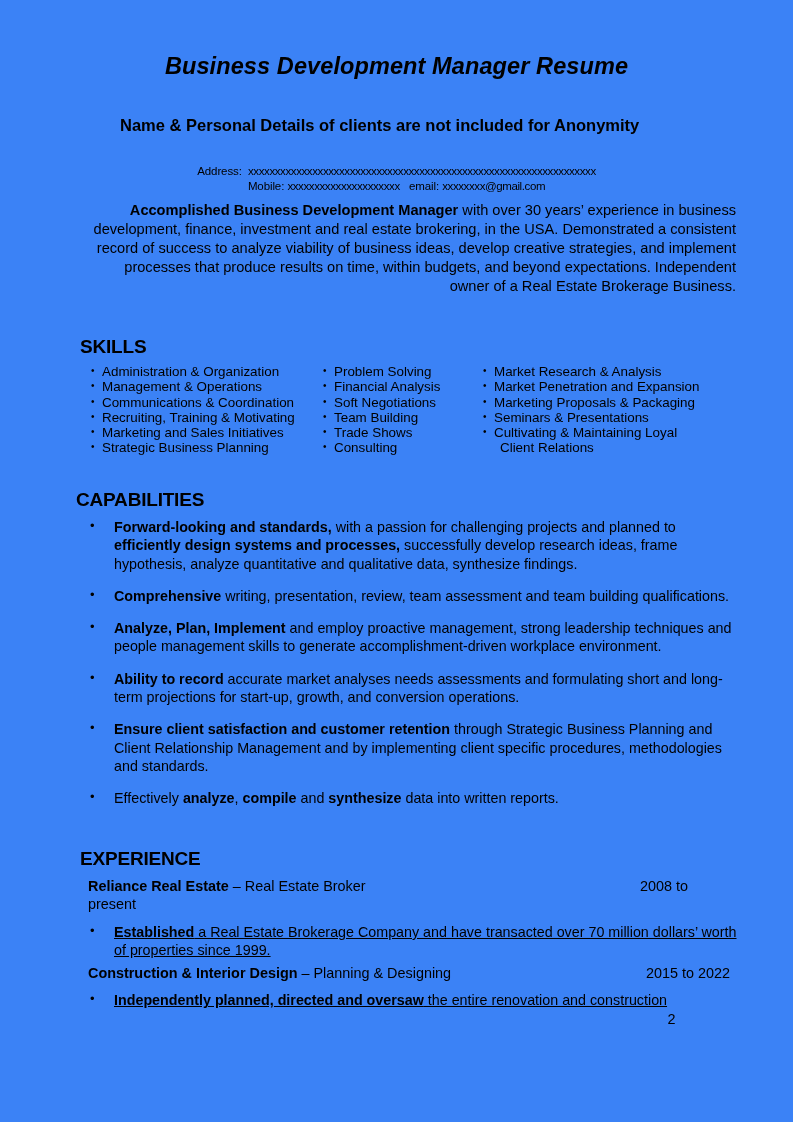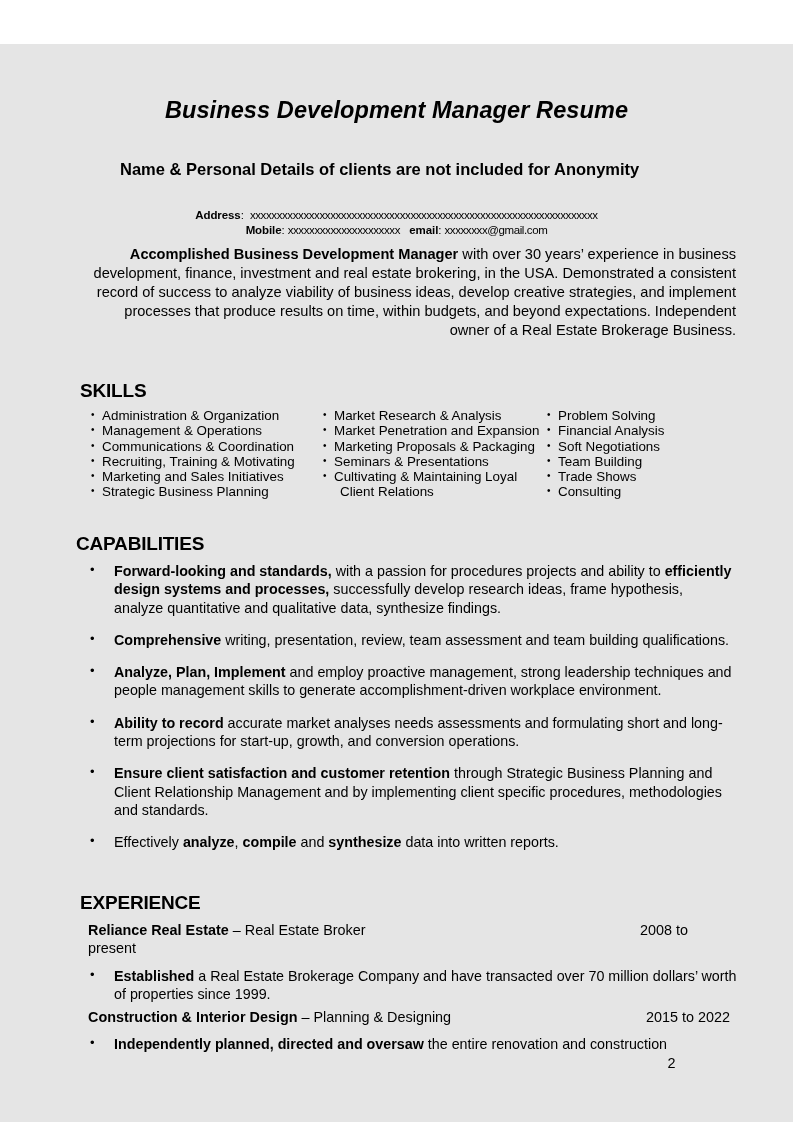"Business Development Manager Resume" .page { background: #e5e5e5 -> #3b82f6; margin-top: 44px -> none }
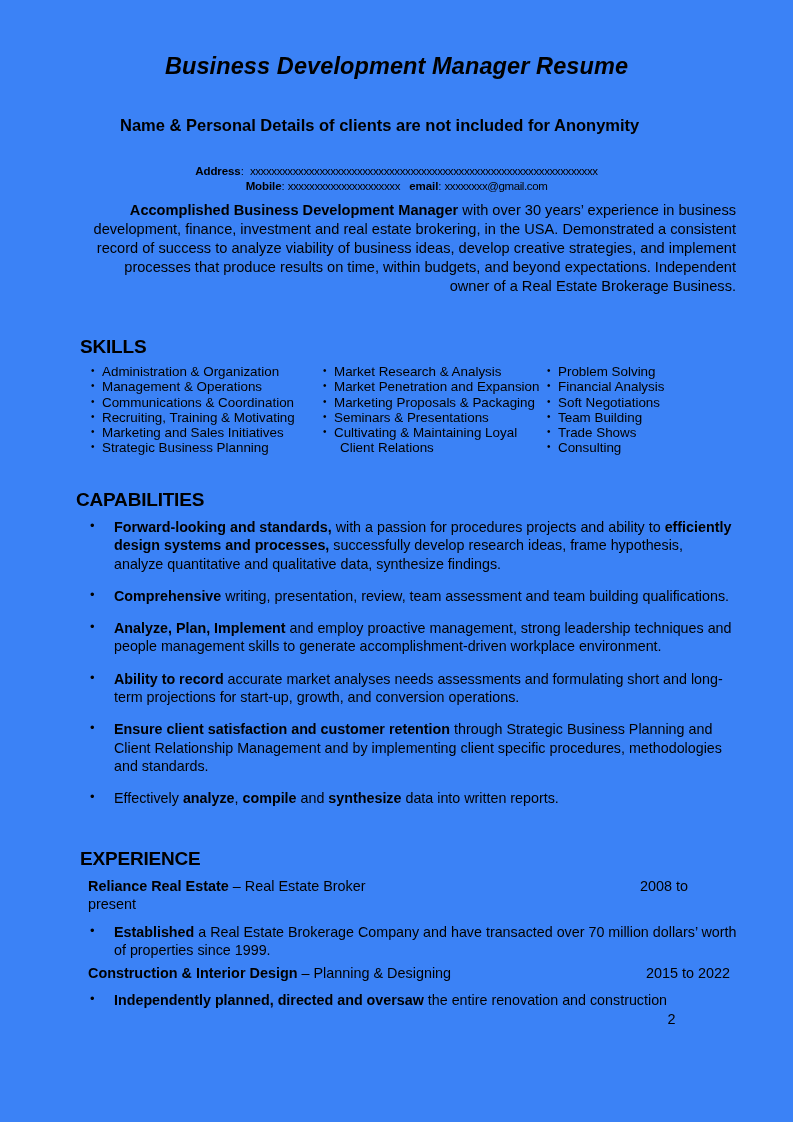"Address" .contact b { font-weight: bold -> normal }
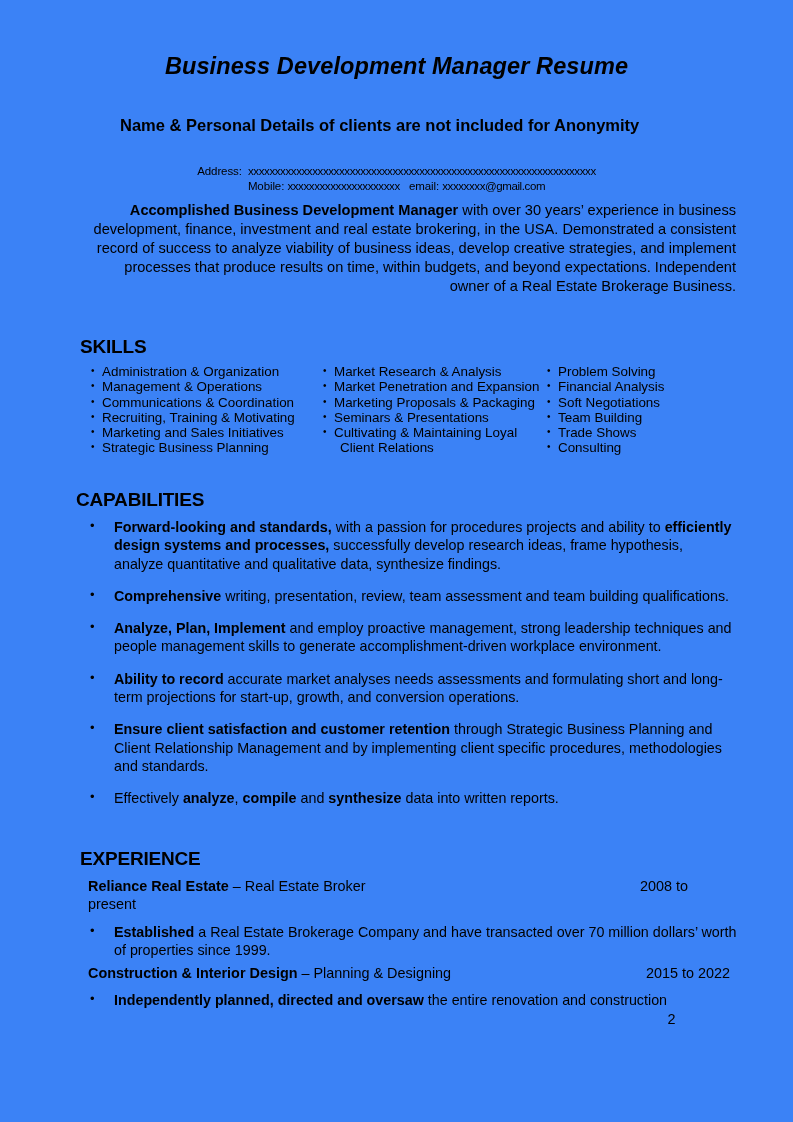"Market Research & Analysis" div.skills-col { order: before "Problem Solving" -> after "Problem Solving" }
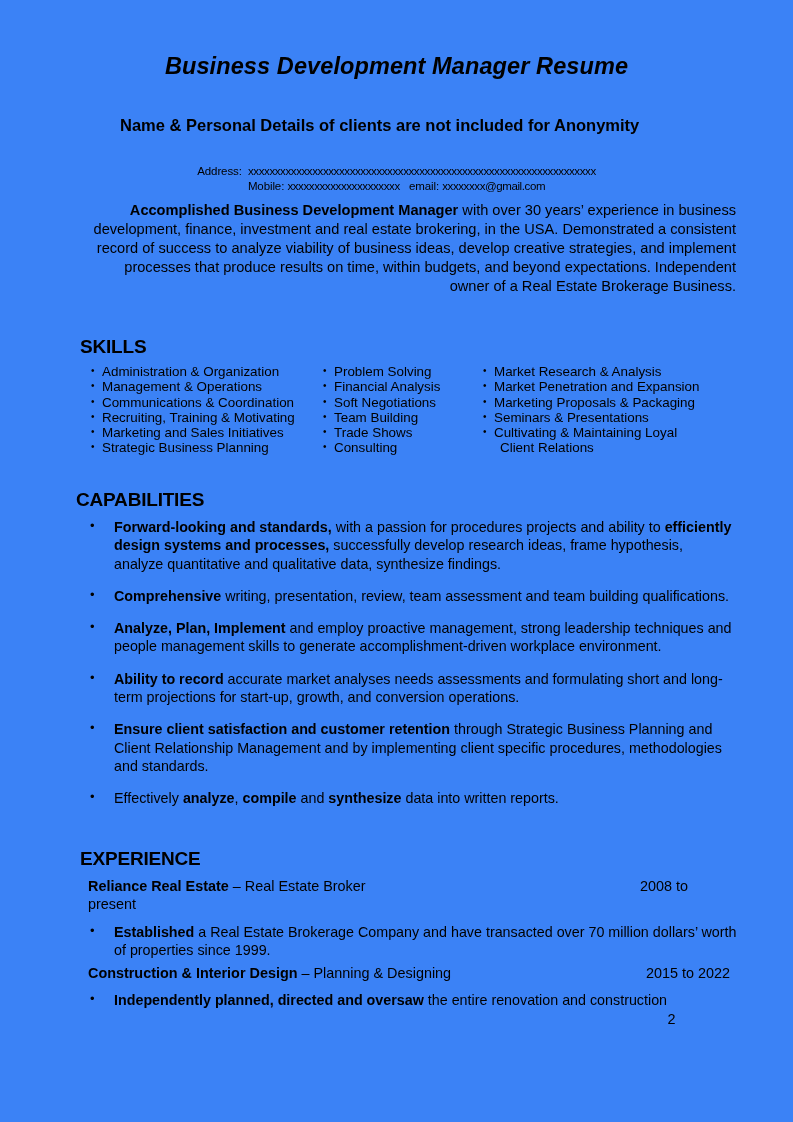"with a passion for procedures" span { text: procedures projects and ability -> challenging projects and planned }
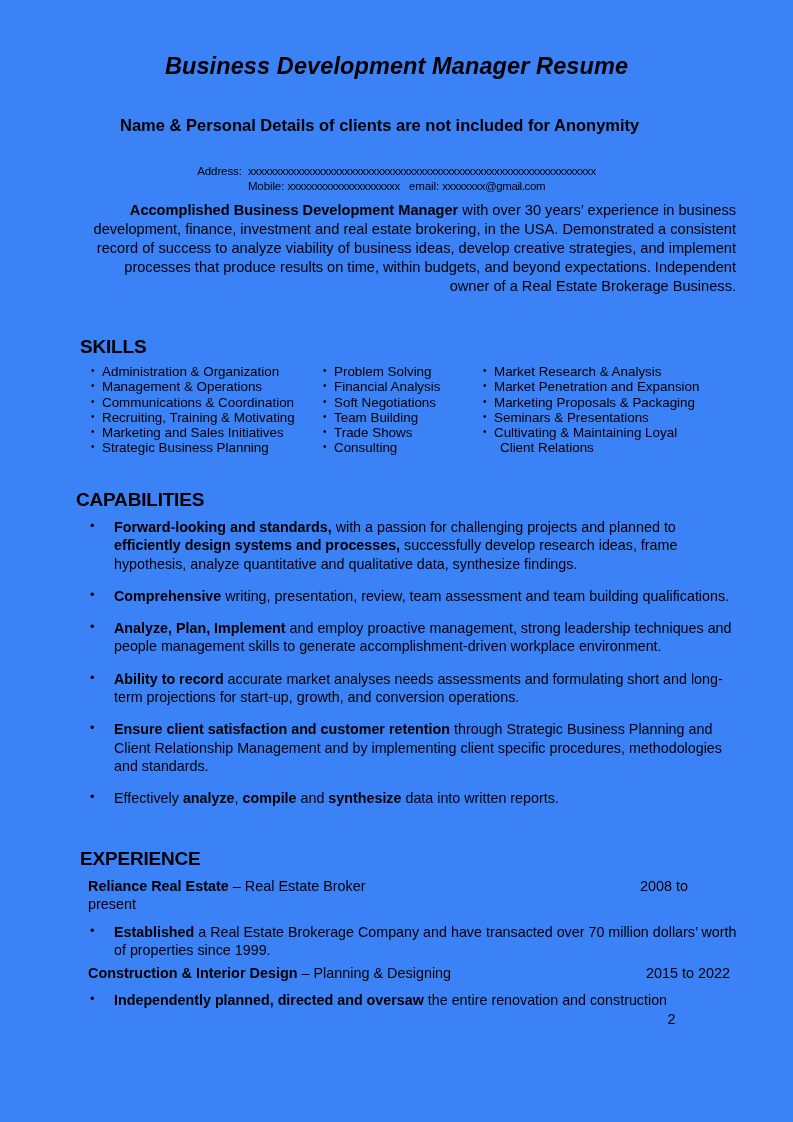"Established a Real Estate Brokerage" .exp-bullet { text-decoration: none -> underline }
